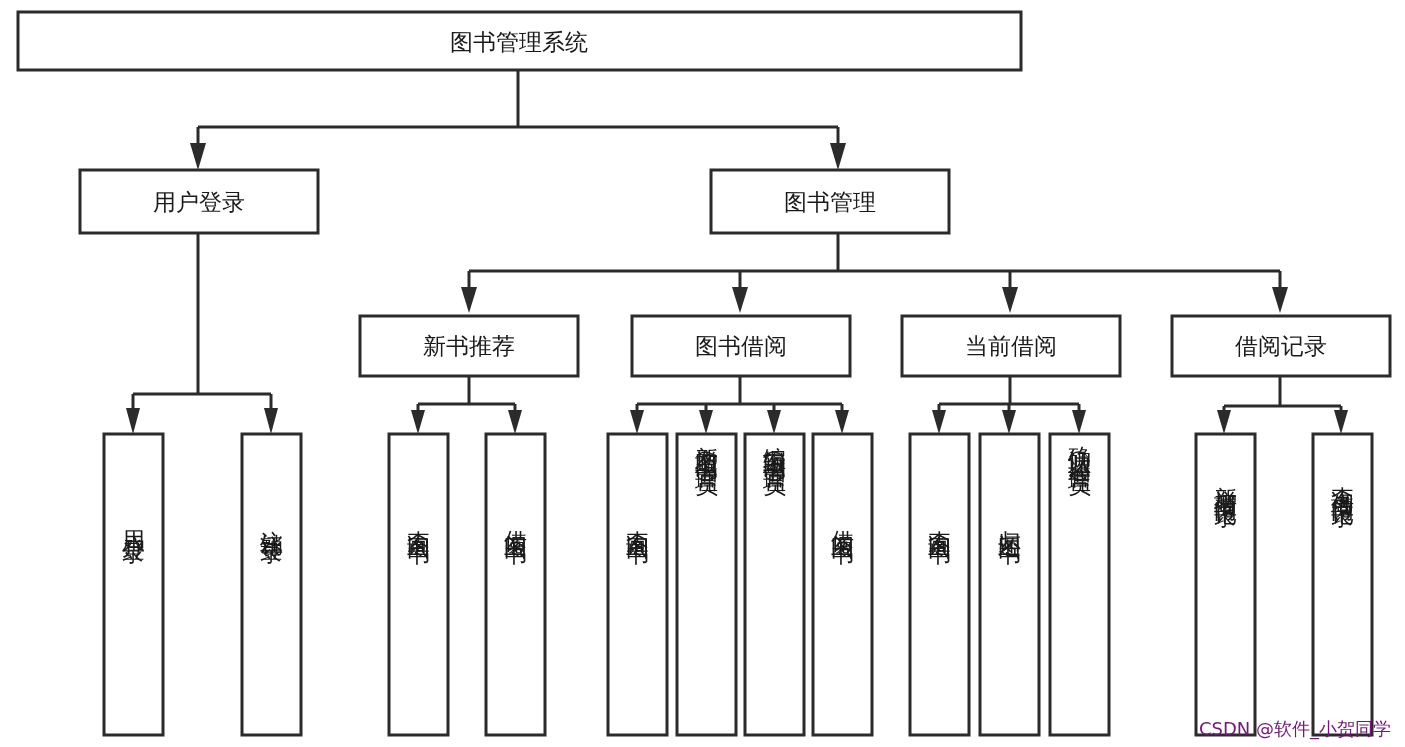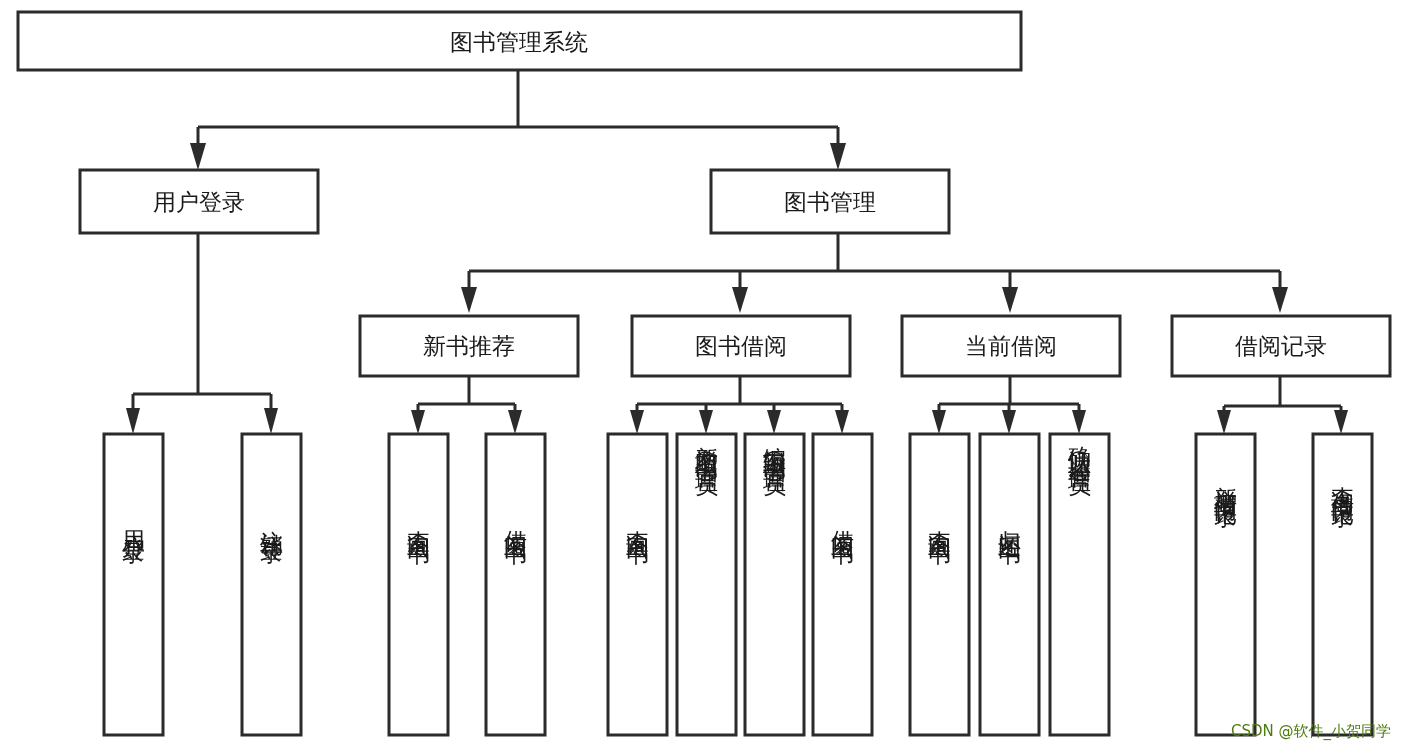"CSDN @软件_小贺同学" .watermark { color: #4d7c0f -> #701a75; font-size: 15px -> 18px }
